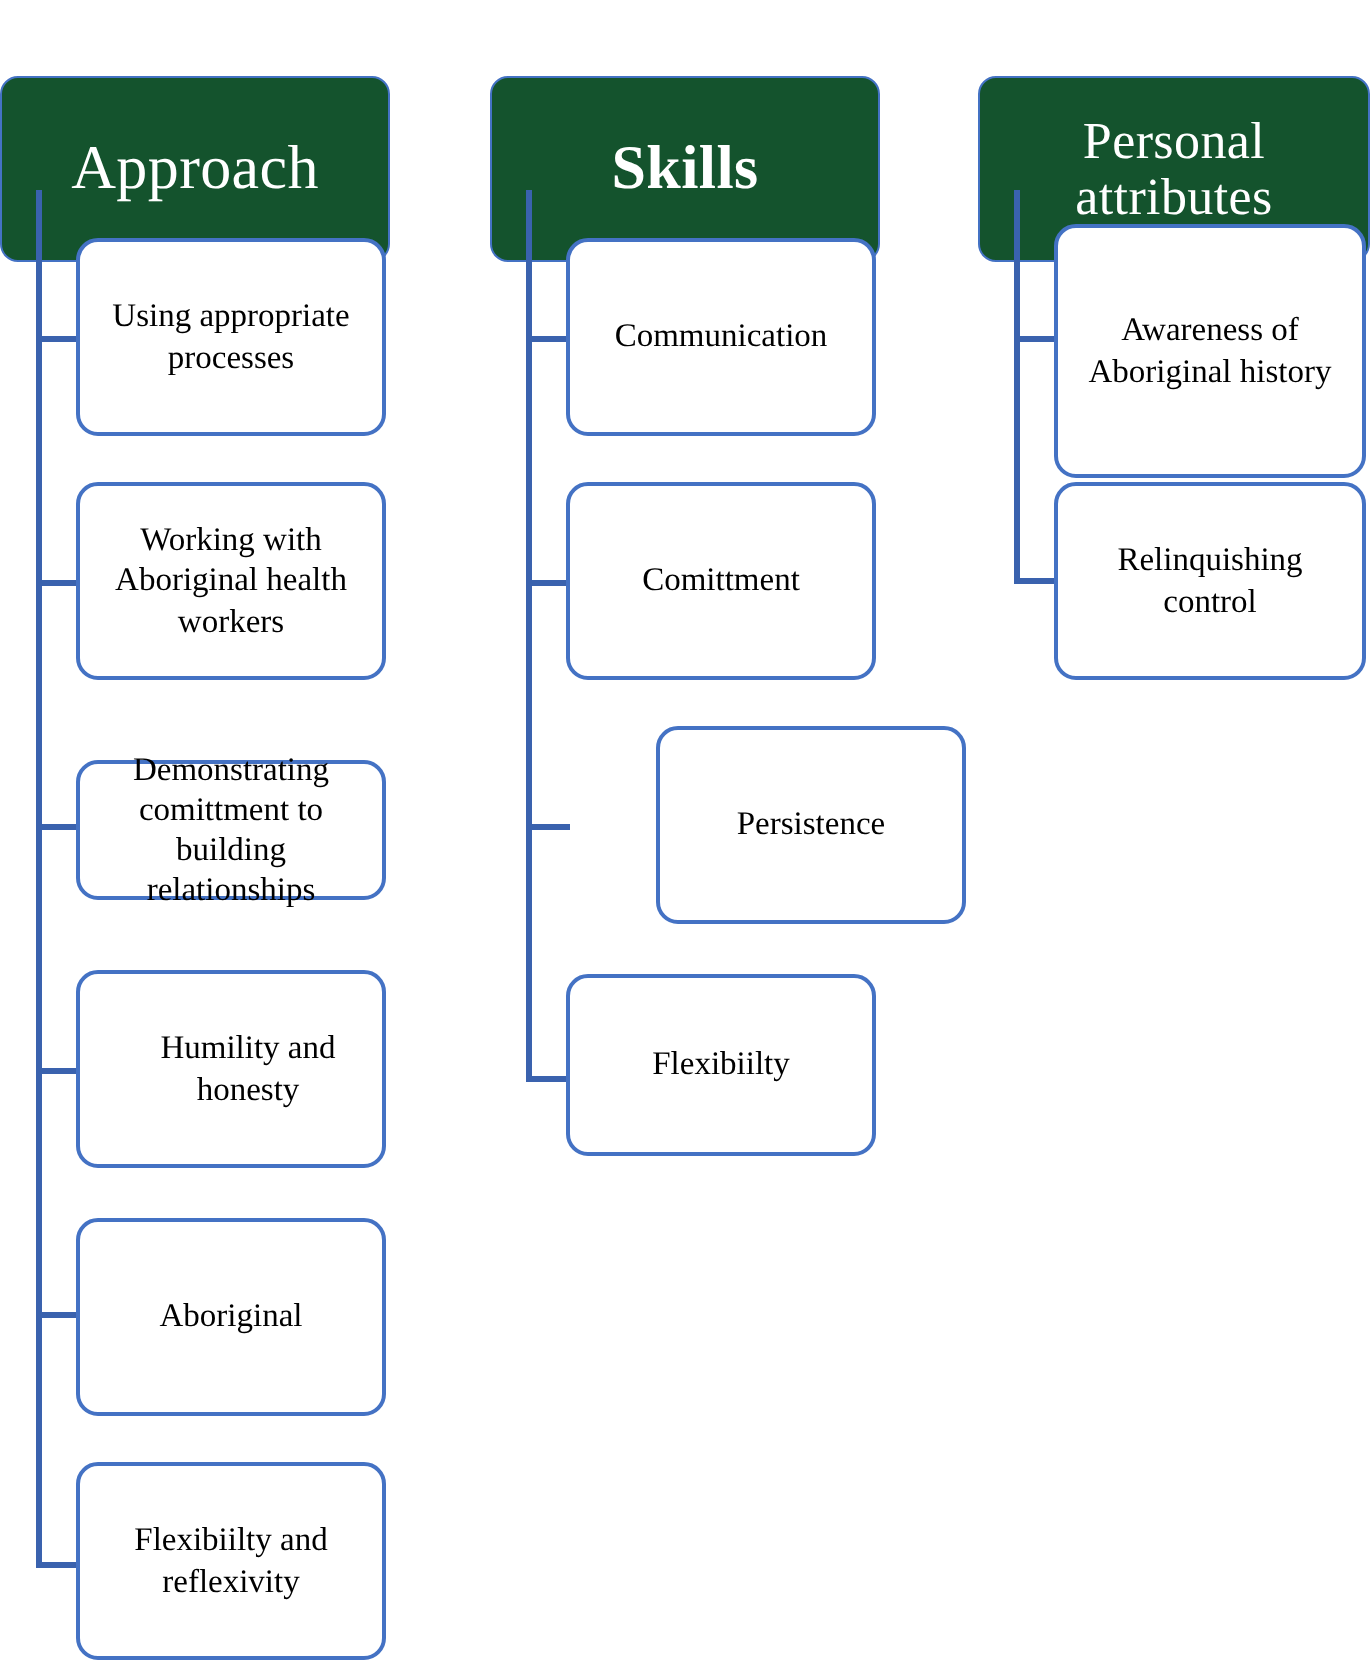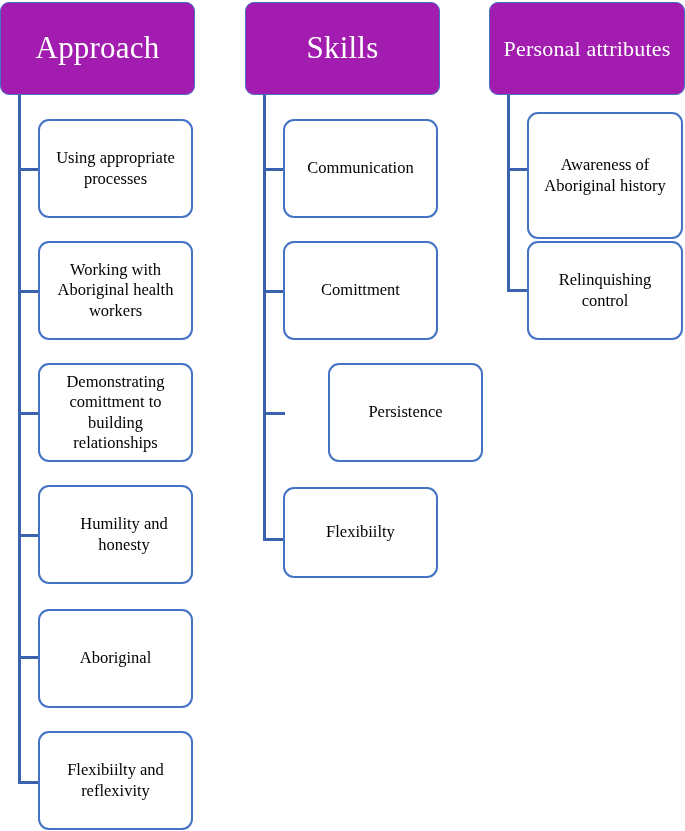"Approach" .header-box { background: #a21caf -> #14532d; margin-top: none -> 36px }
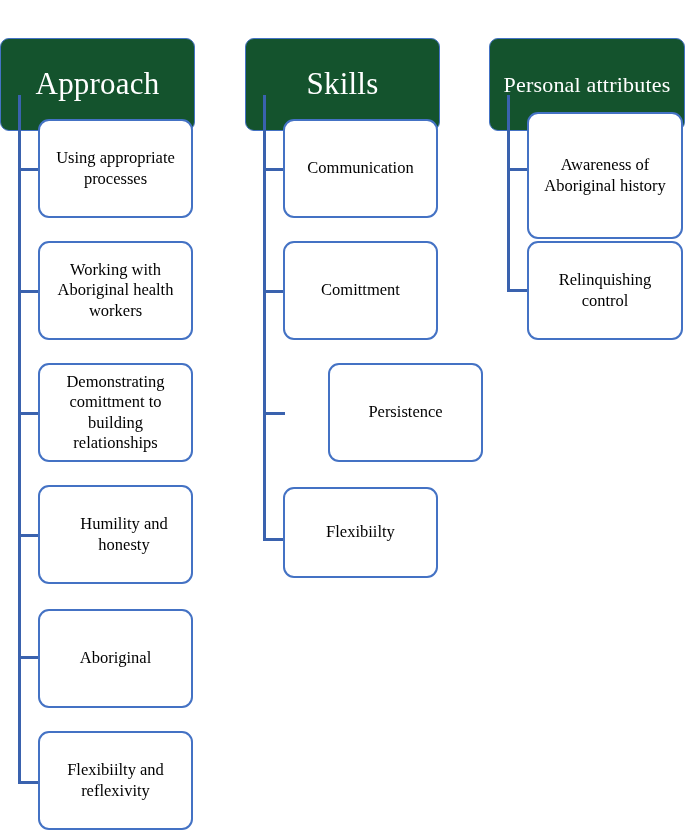"Skills" div.header-box { font-weight: none -> bold }
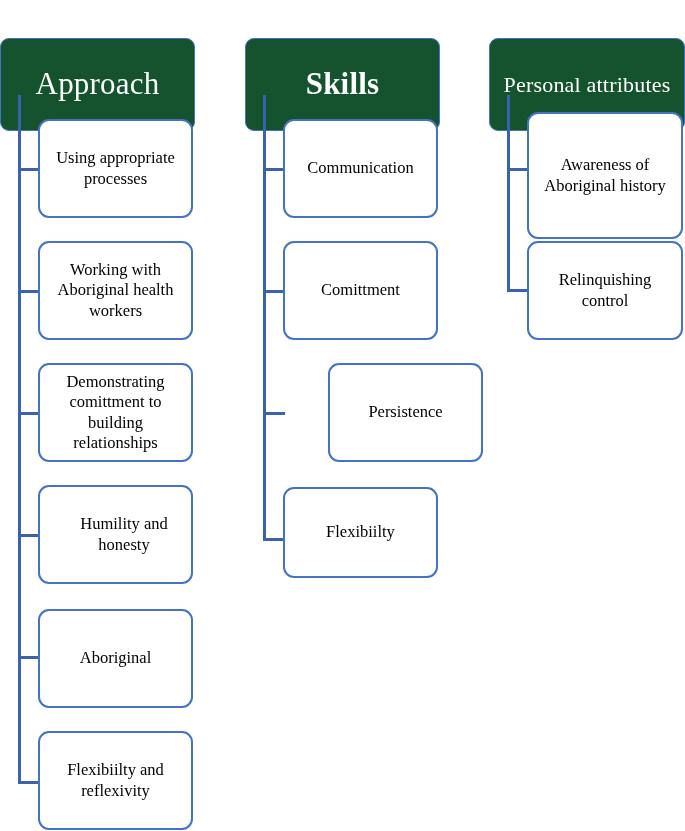"Personal attributes" .header-box.two-line { font-size: 22px -> 26px }
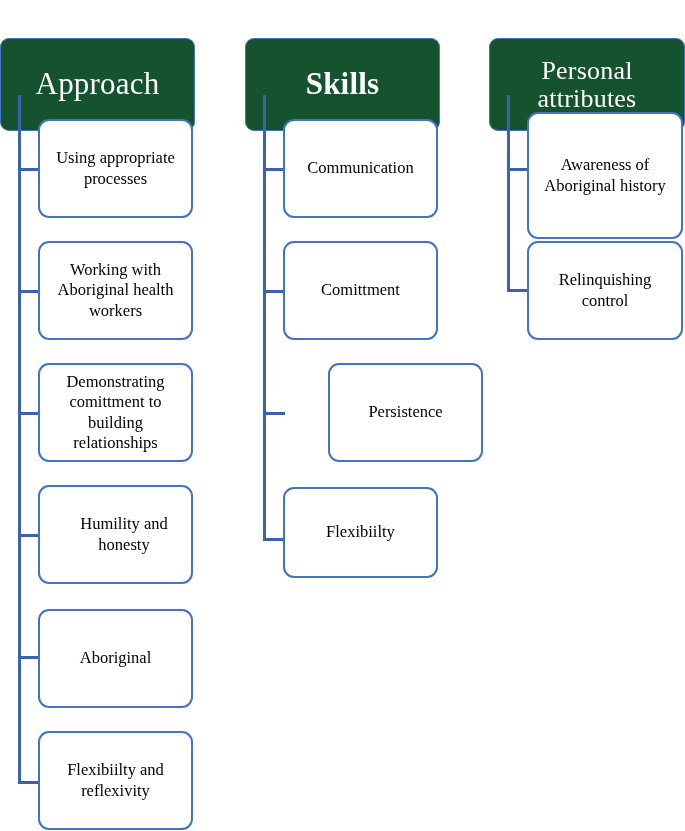"Demonstrating comittment to building" div.child-box { height: 99px -> 70px; top: 363px -> 380px }
